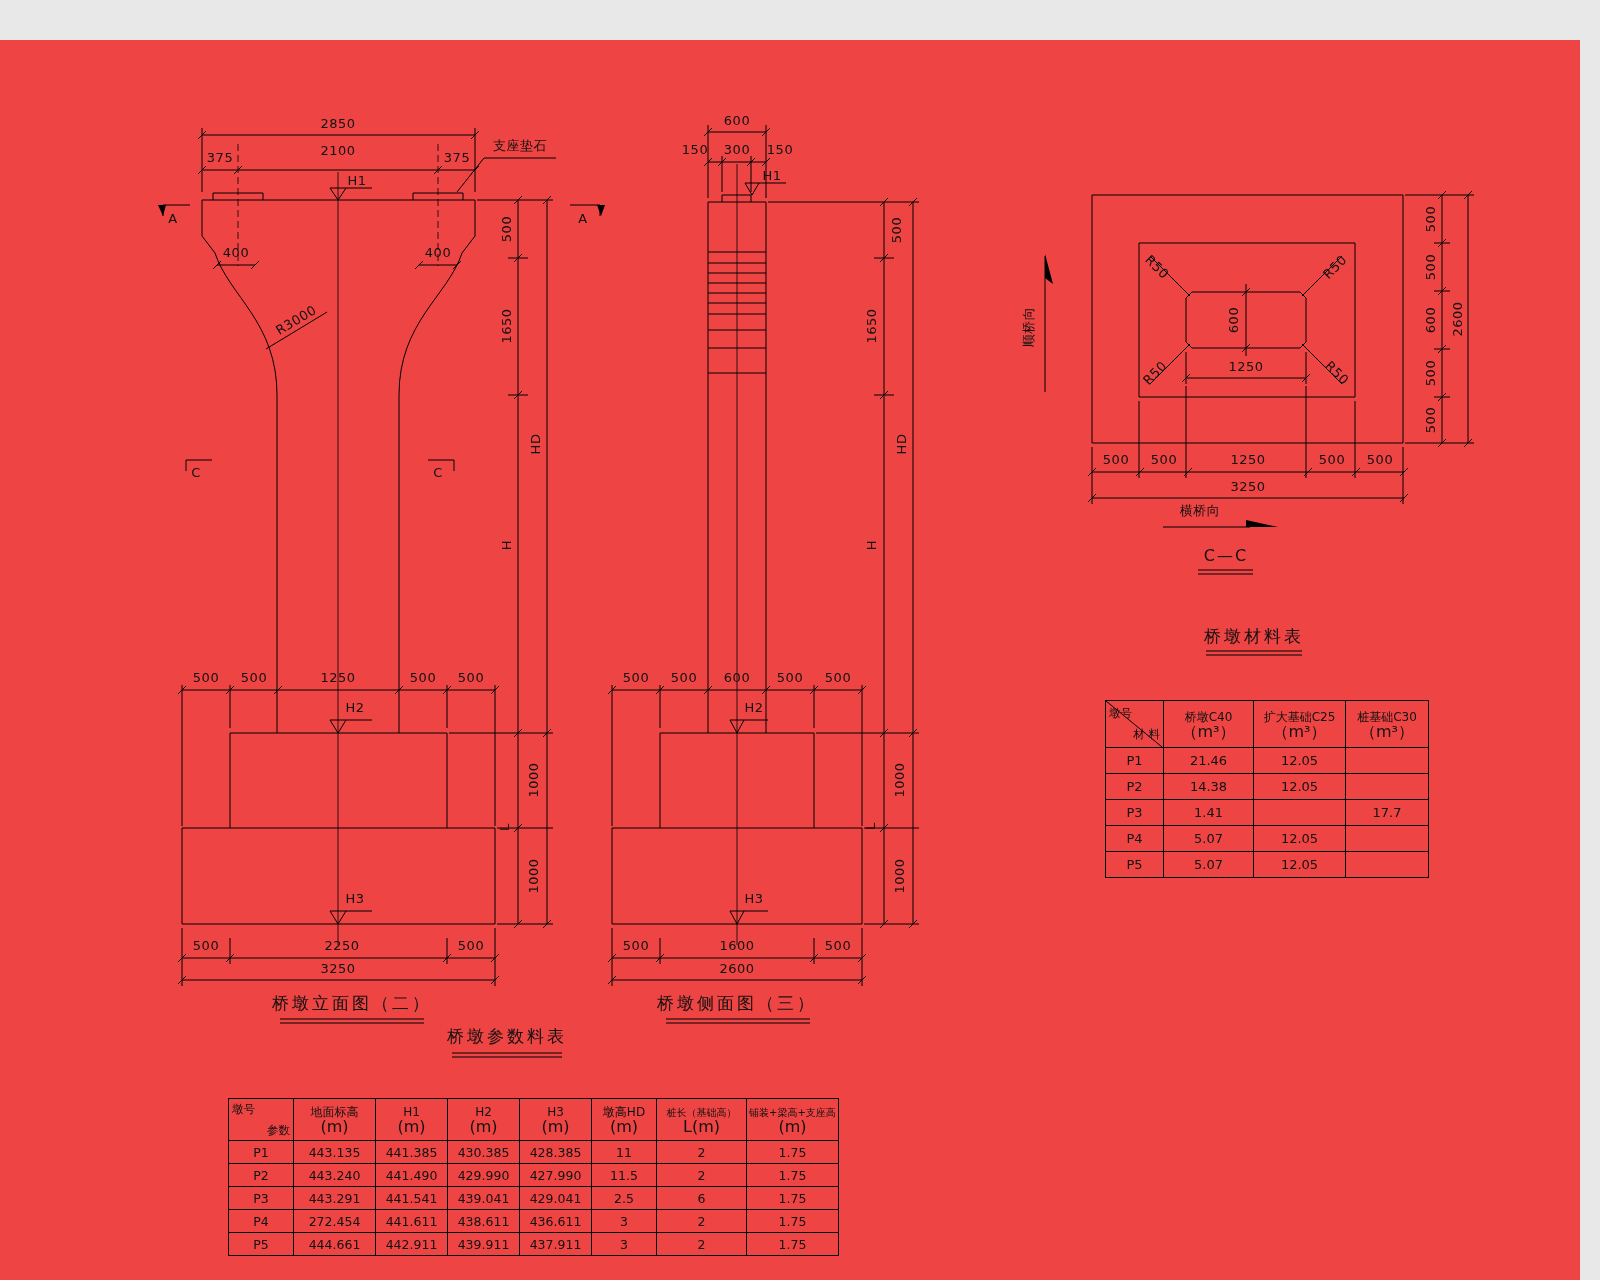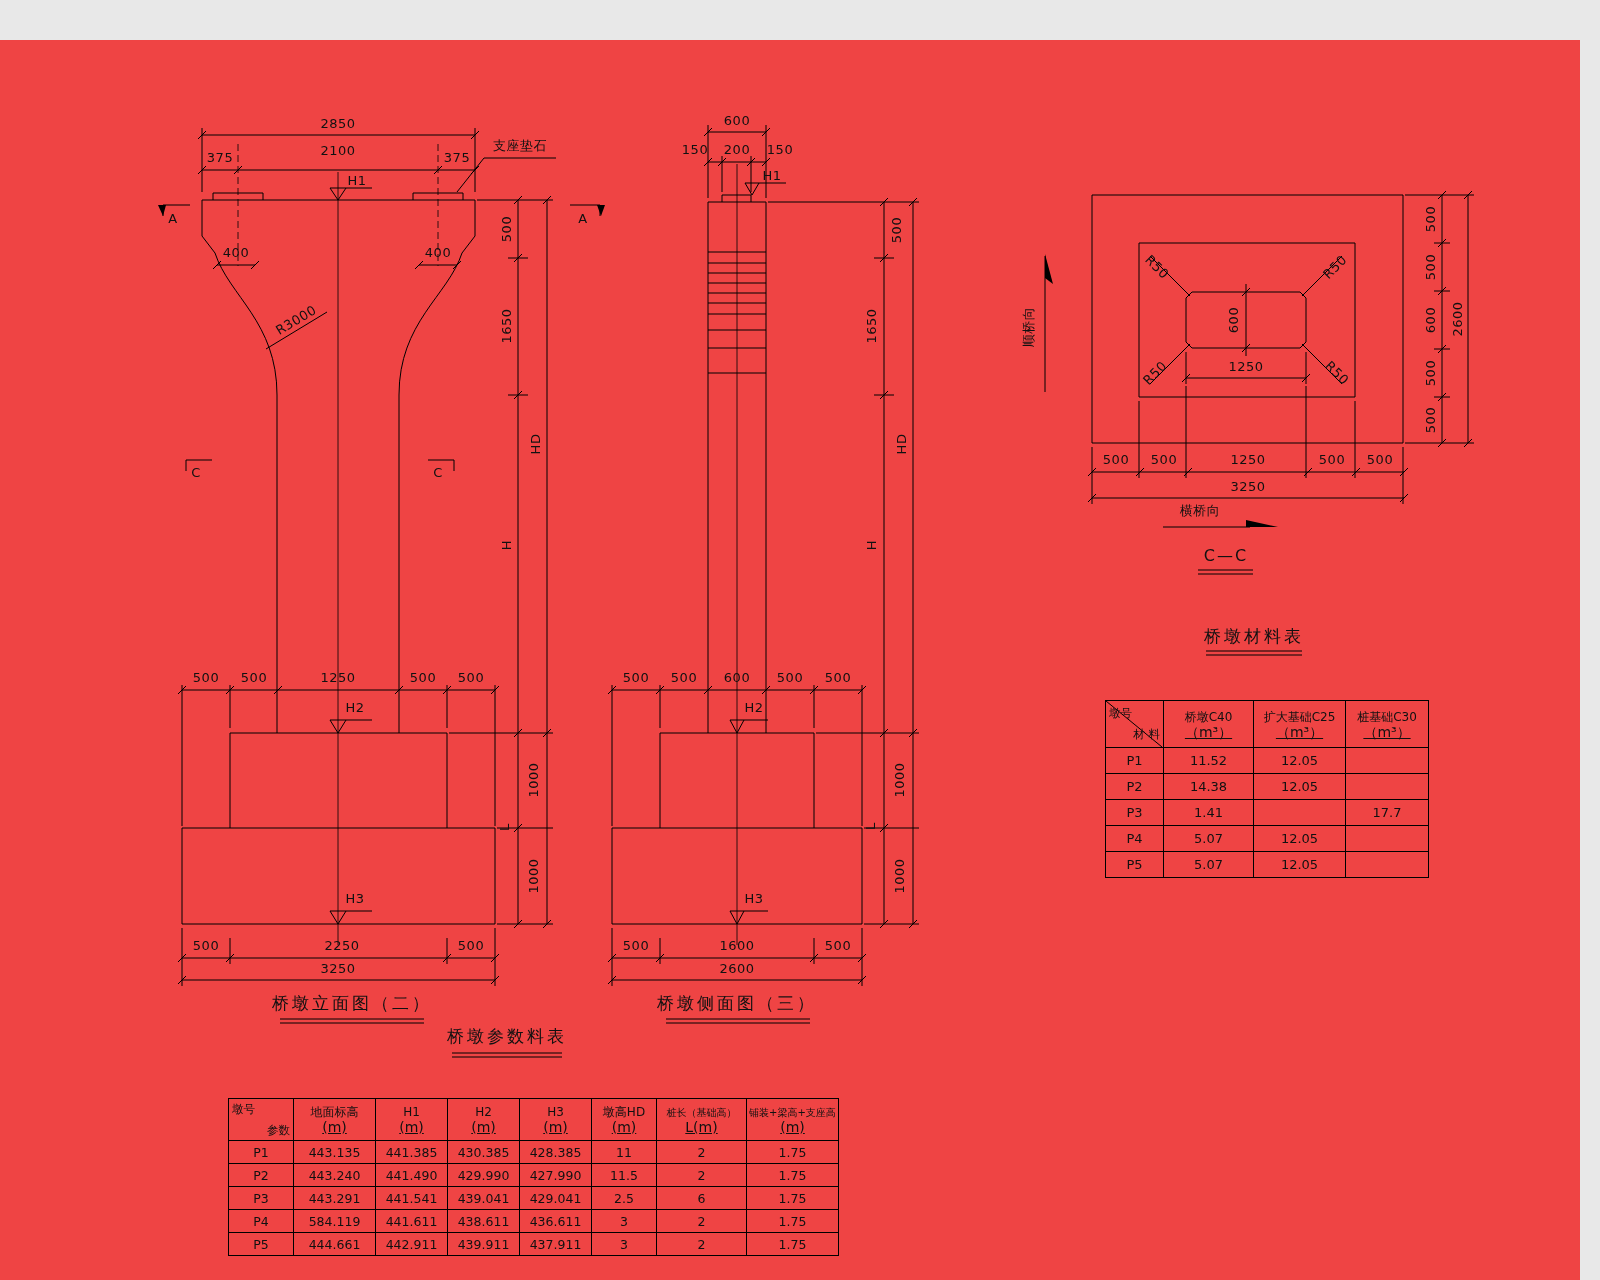"200" span.dl { text: 200 -> 300 }
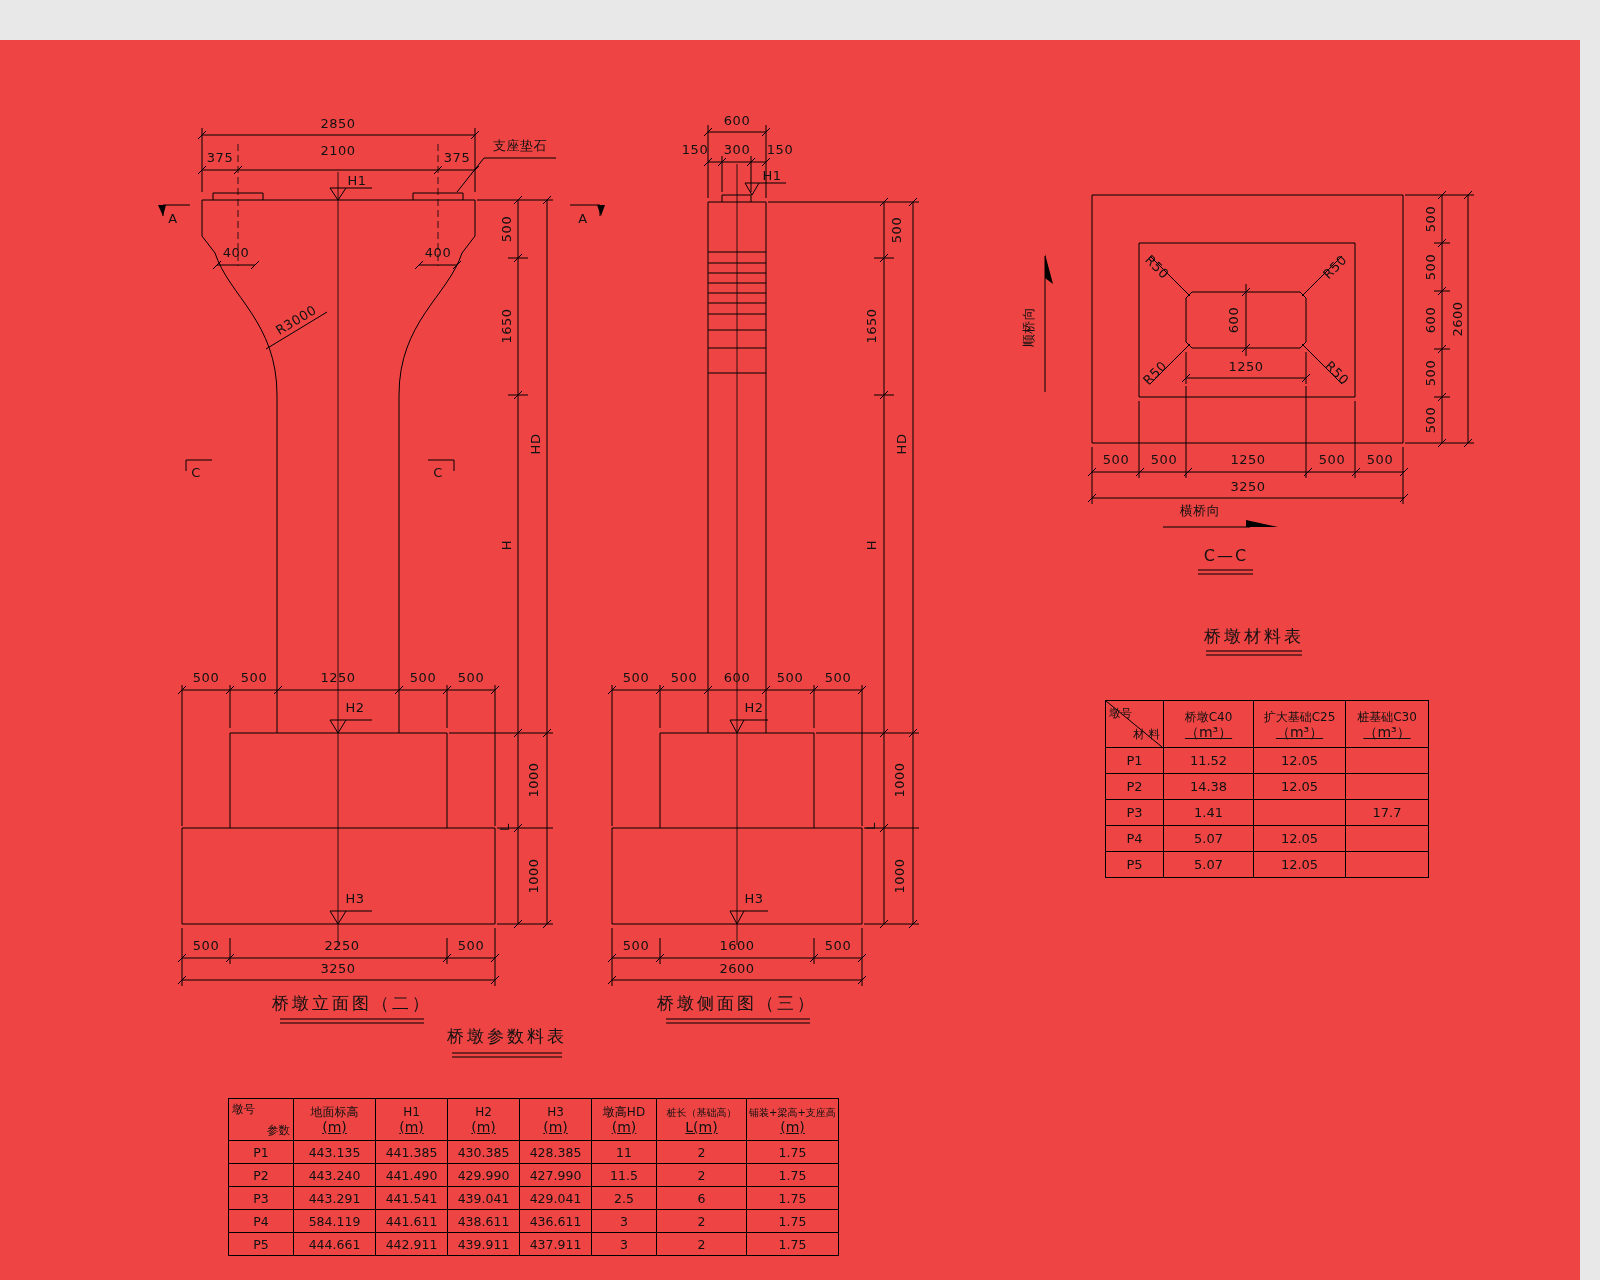"（m³）" .hl2 { font-size: 14px -> 16px; text-decoration: underline -> none }
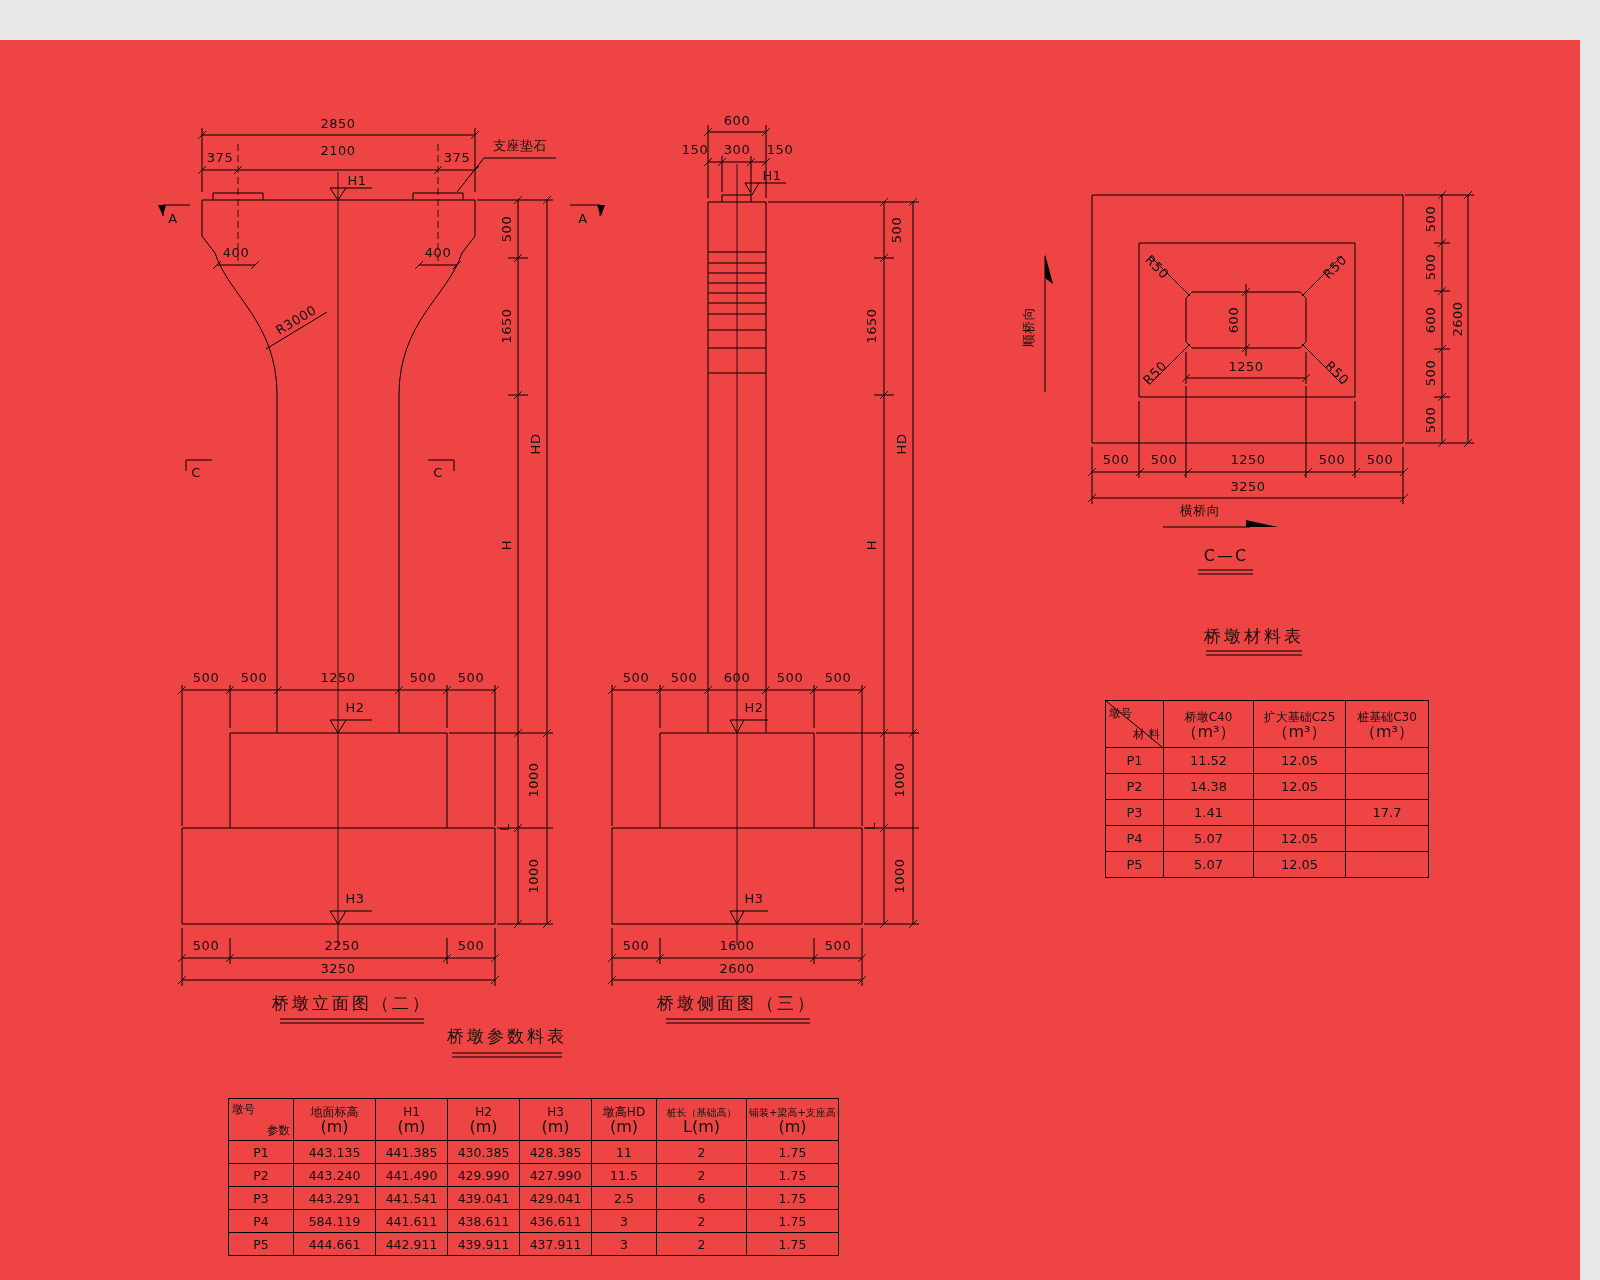"11.52" td { text: 11.52 -> 21.46 }
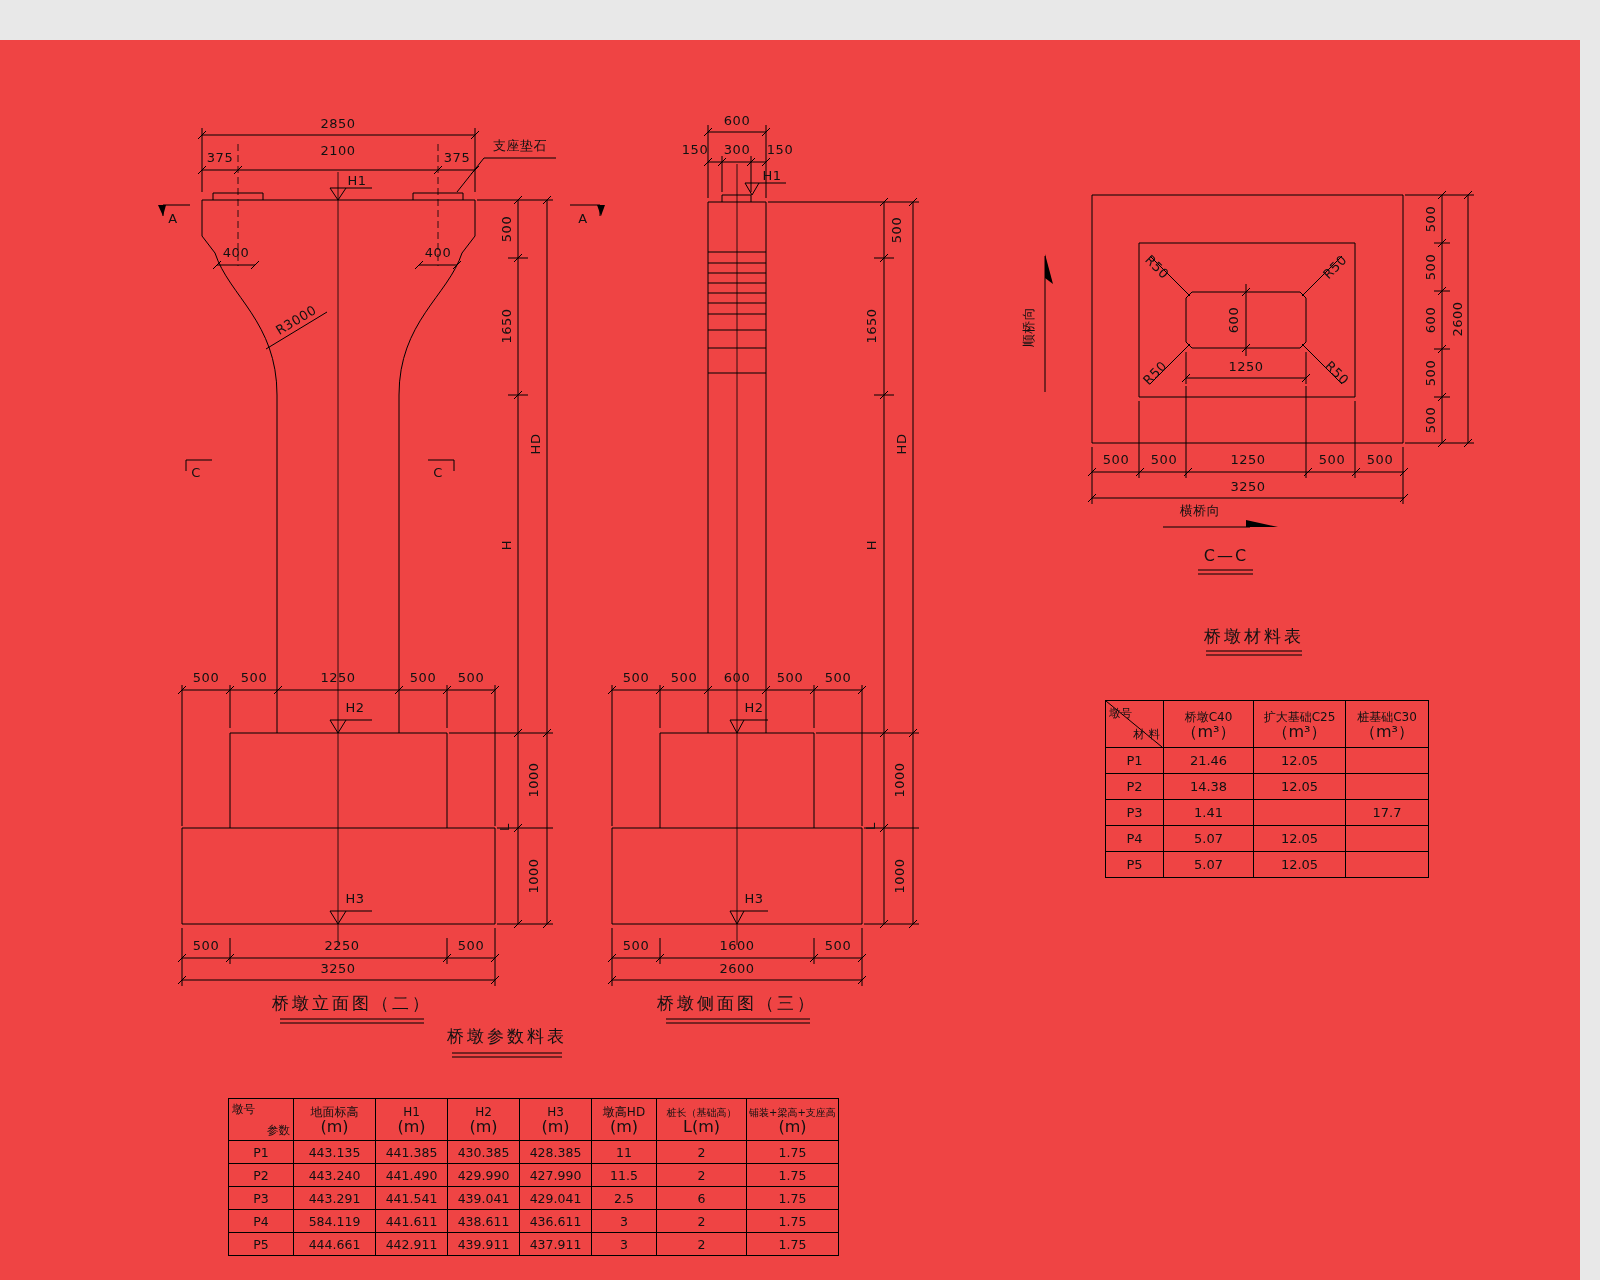"584.119" td { text: 584.119 -> 272.454 }
